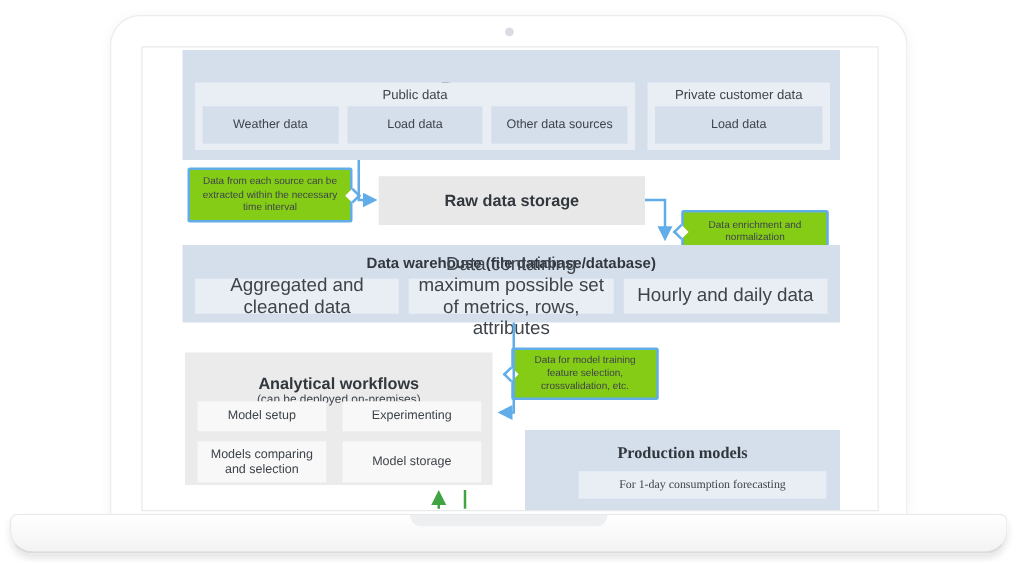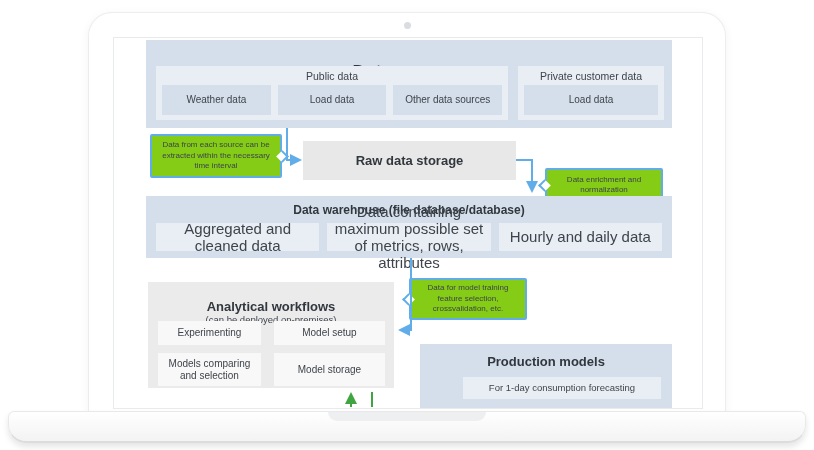"Experimenting" div.tile { order: before "Model setup" -> after "Model setup" }
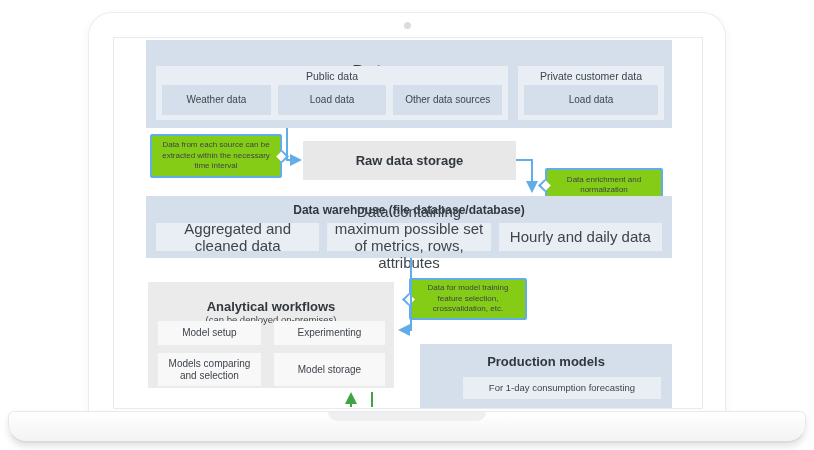"Production models" .pm { font-family: none -> Liberation Serif, serif }
